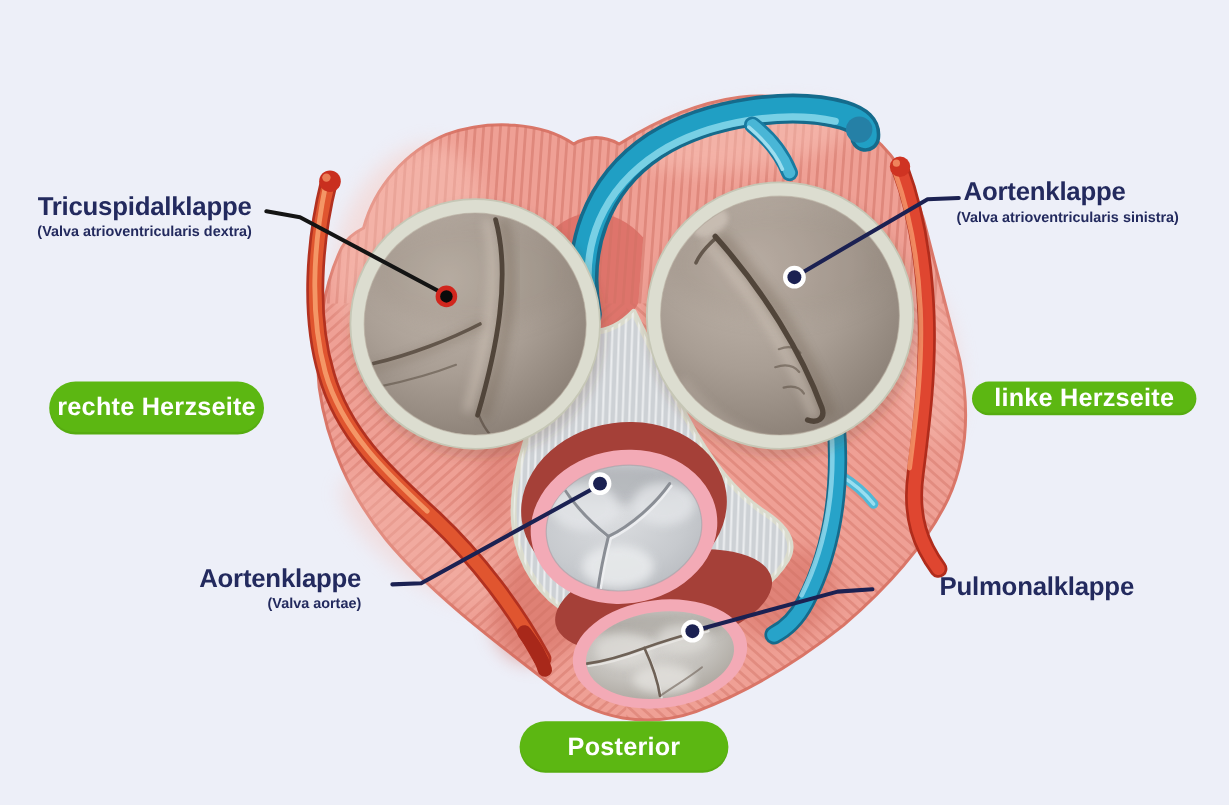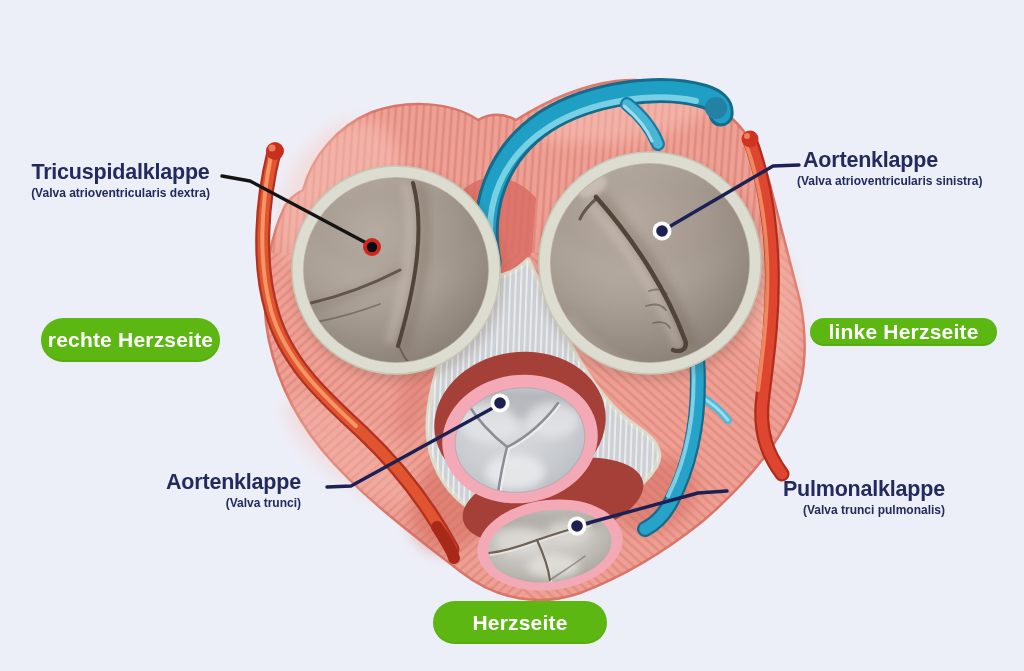"(Valva trunci)" div.latin { text: trunci -> aortae }
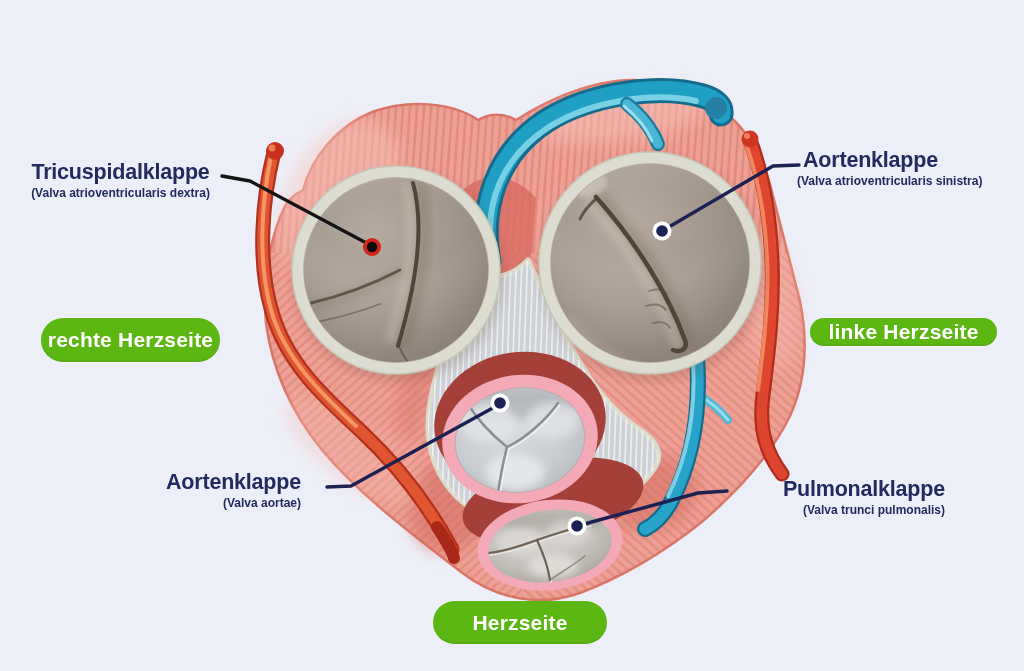"(Valva trunci pulmonalis)" div.latin { html: <div>(Valva trunci pulmonalis)</div> -> none }
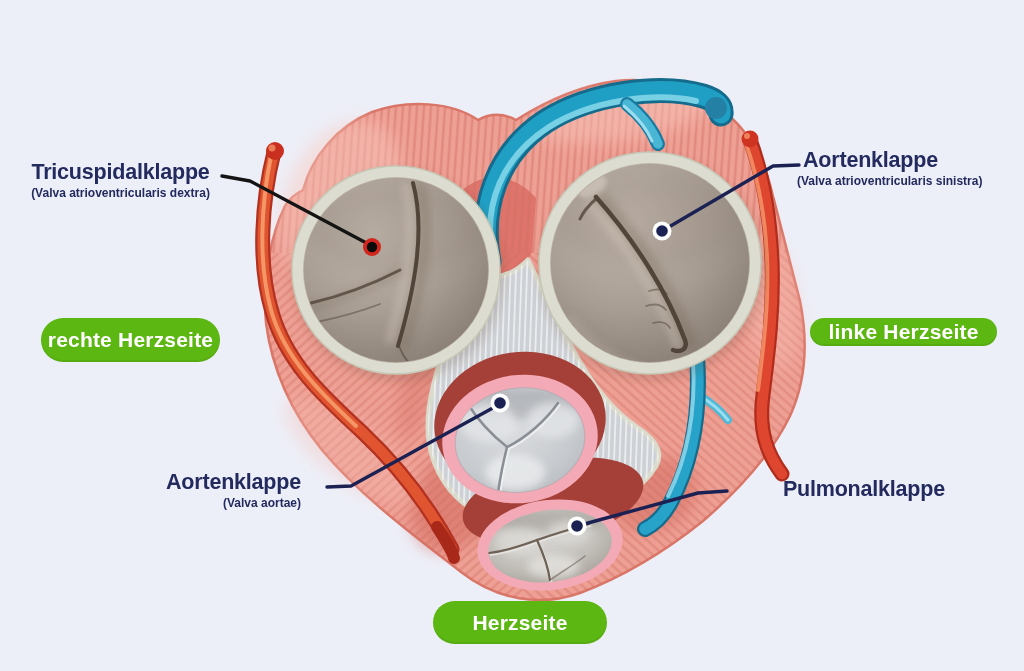"Herzseite" div.pill { text: Herzseite -> Posterior }
